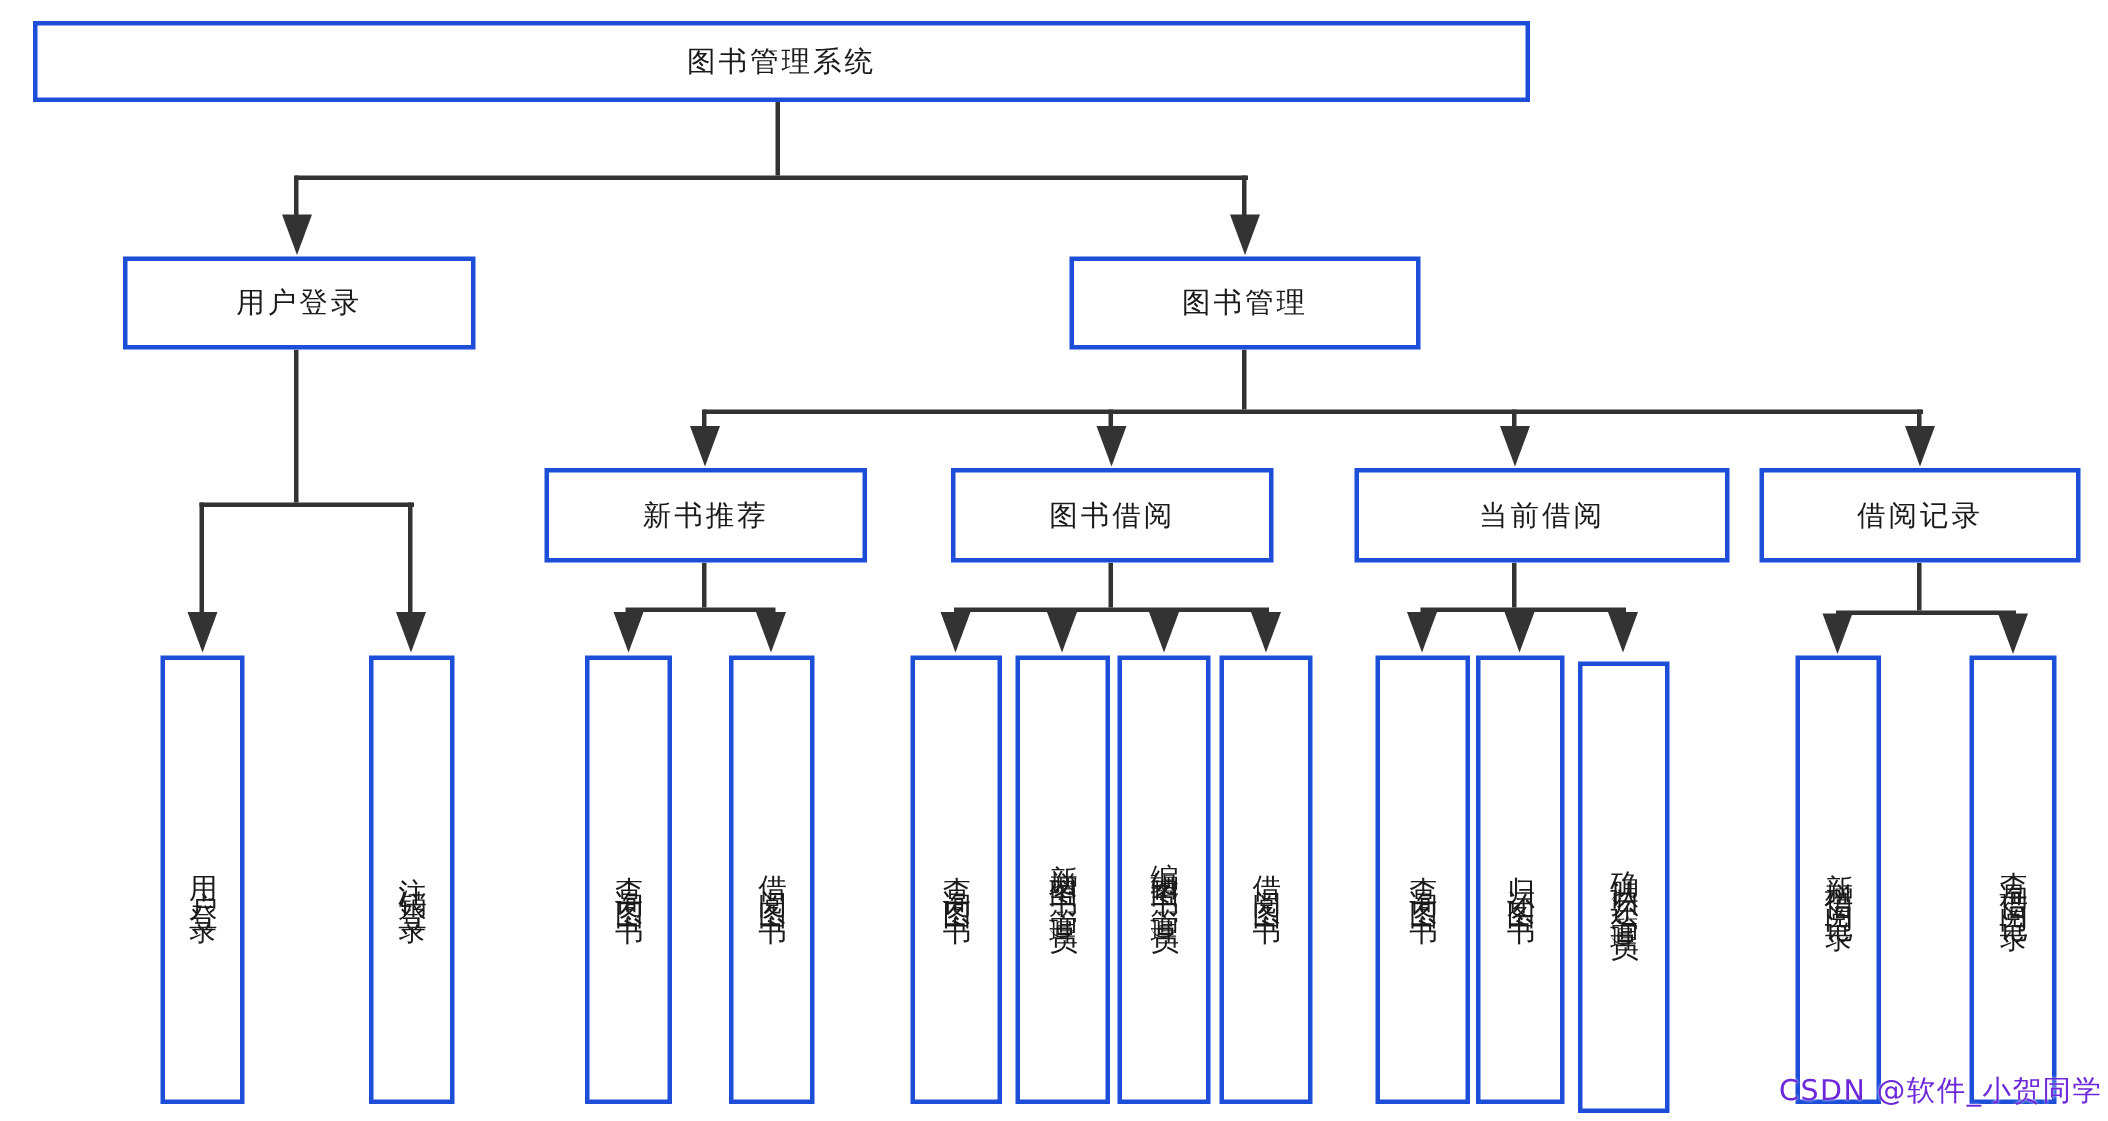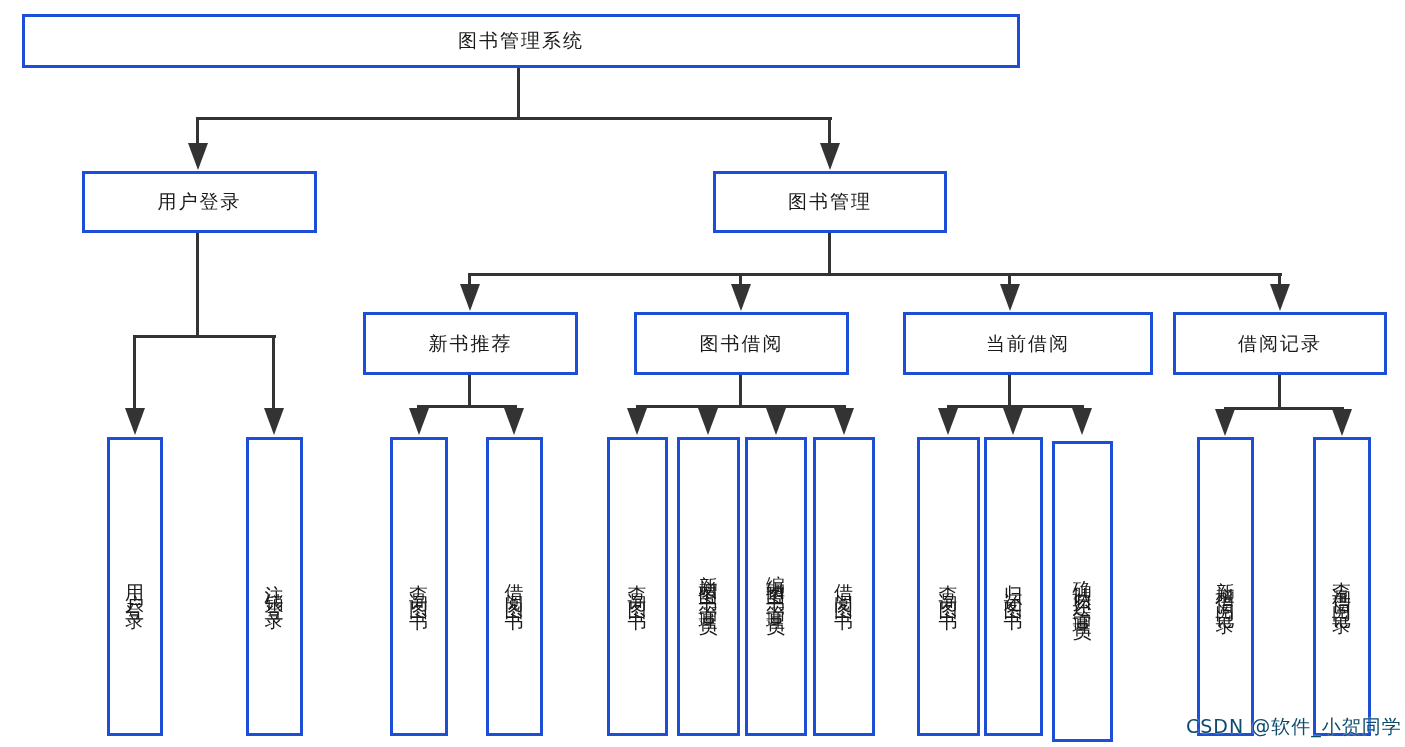"CSDN @软件_小贺同学" .watermark { color: #0c4a6e -> #6d28d9 }
